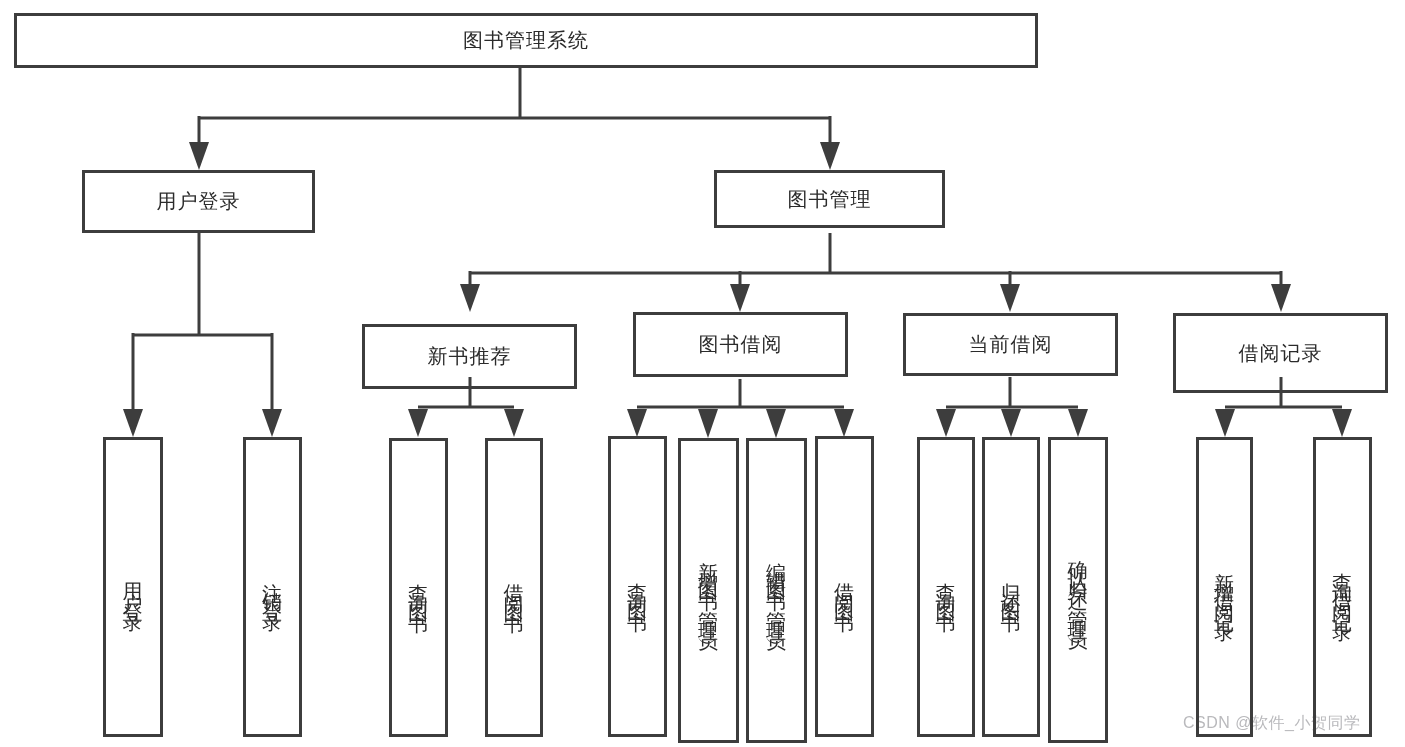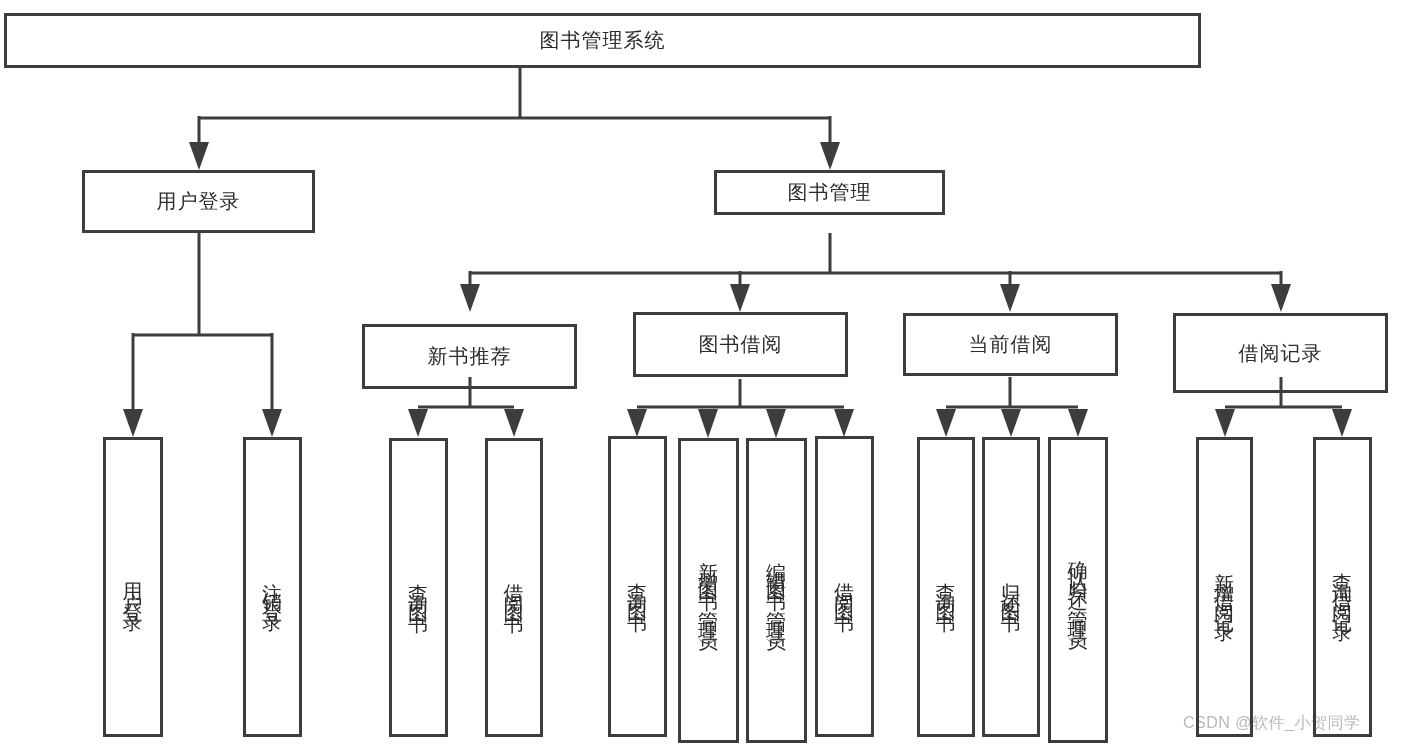"图书管理系统" div.node { left: 4px -> 14px; width: 1197px -> 1024px }
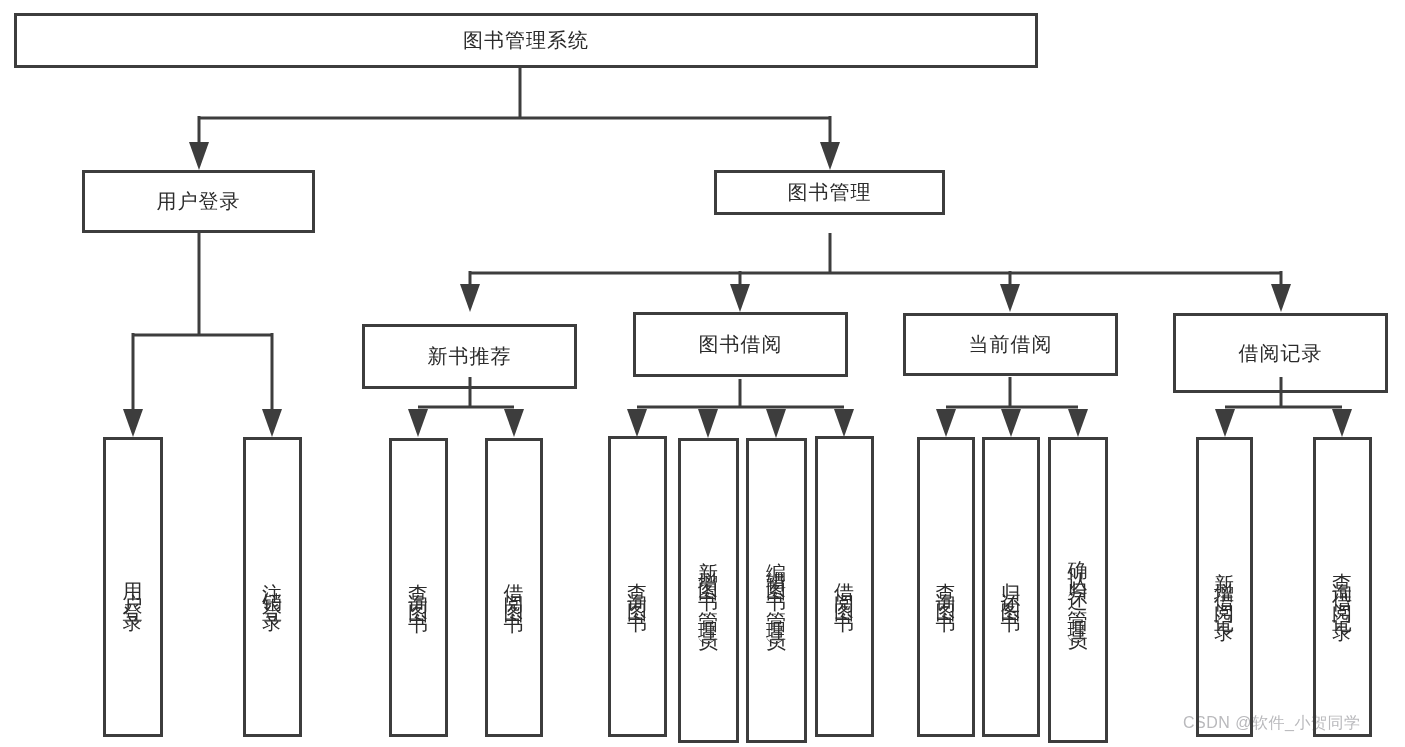"图书管理" div.node { height: 45px -> 58px }
